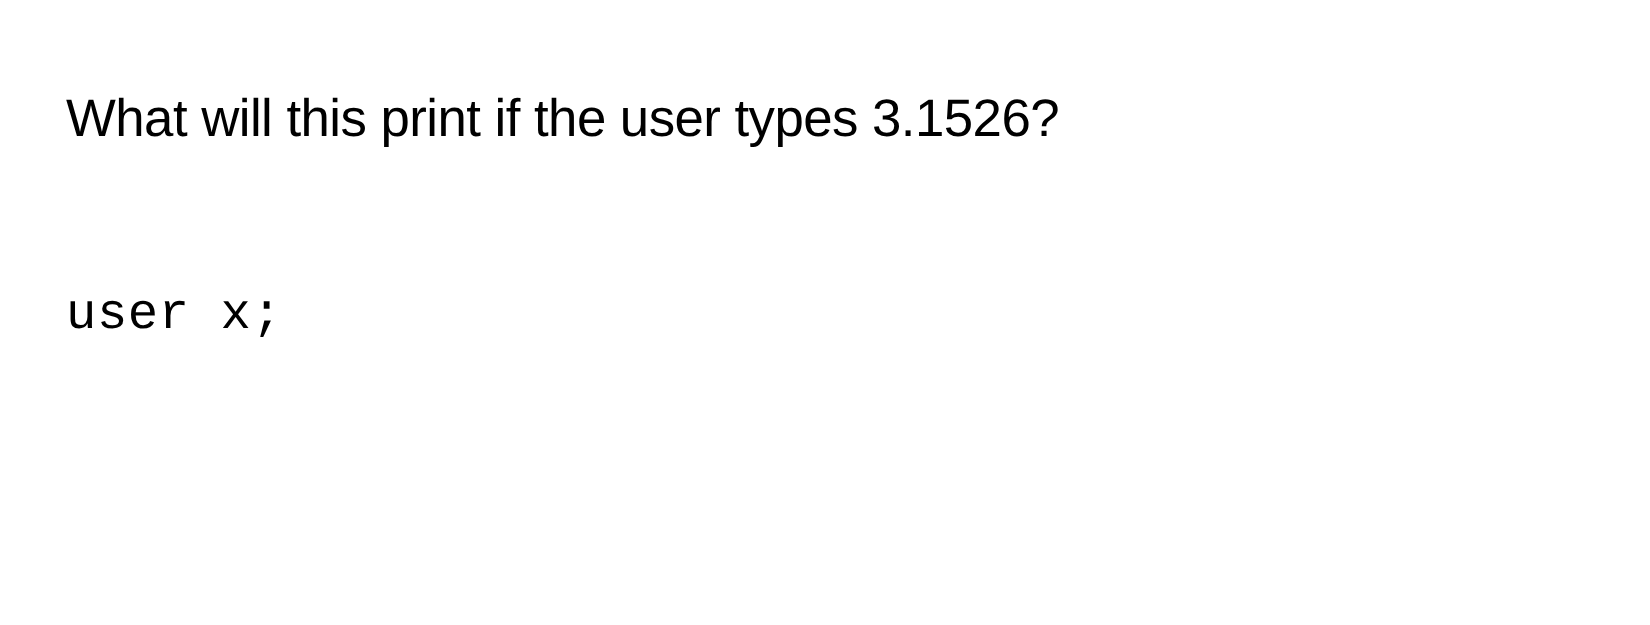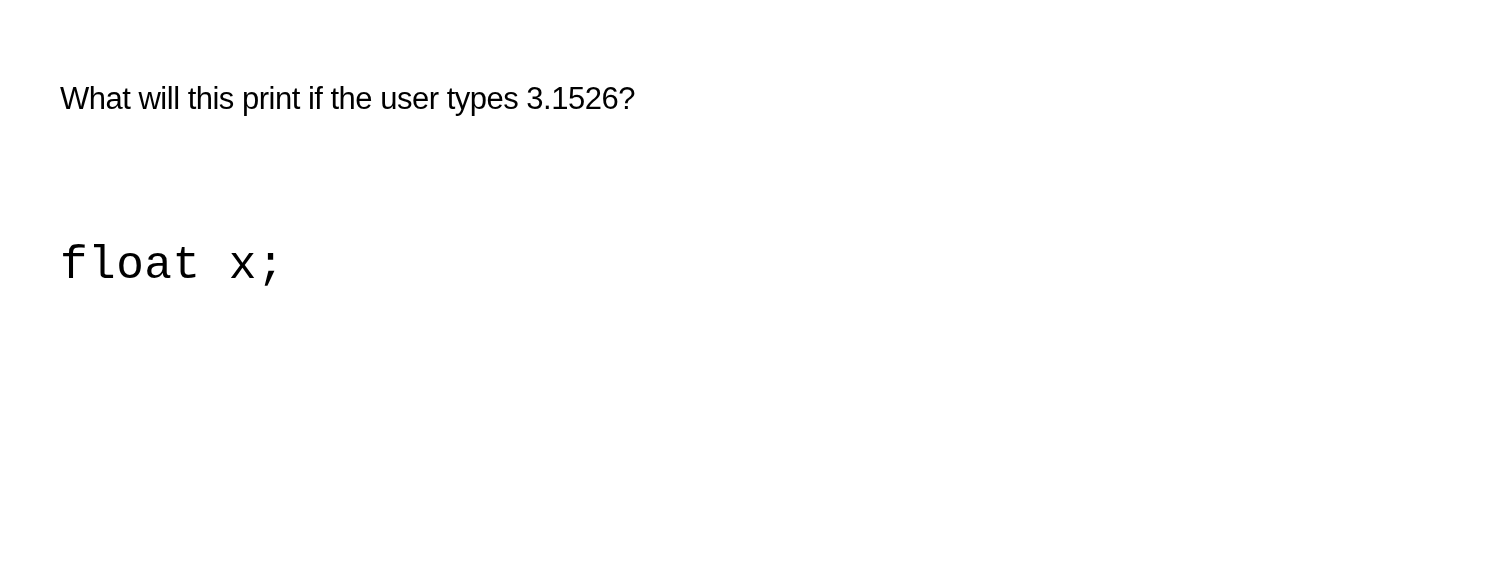"What will this print if" .question { font-size: 31px -> 48px }
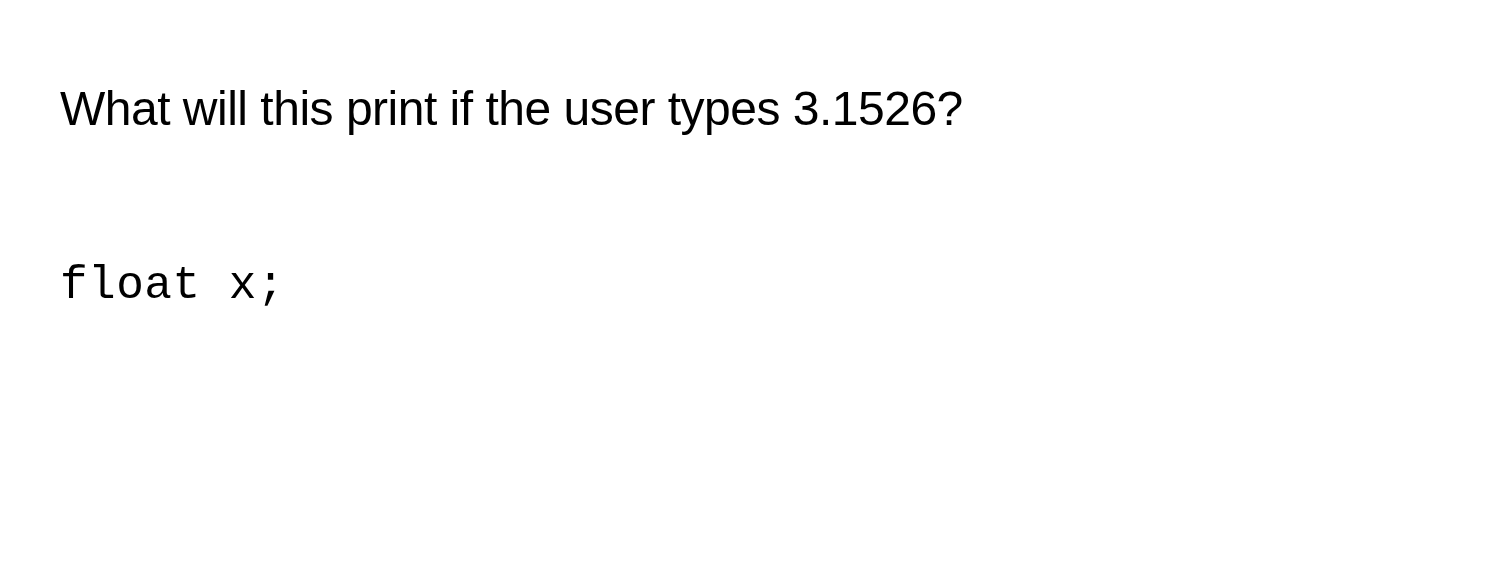"float x;" span.code-line { text: float -> user }
